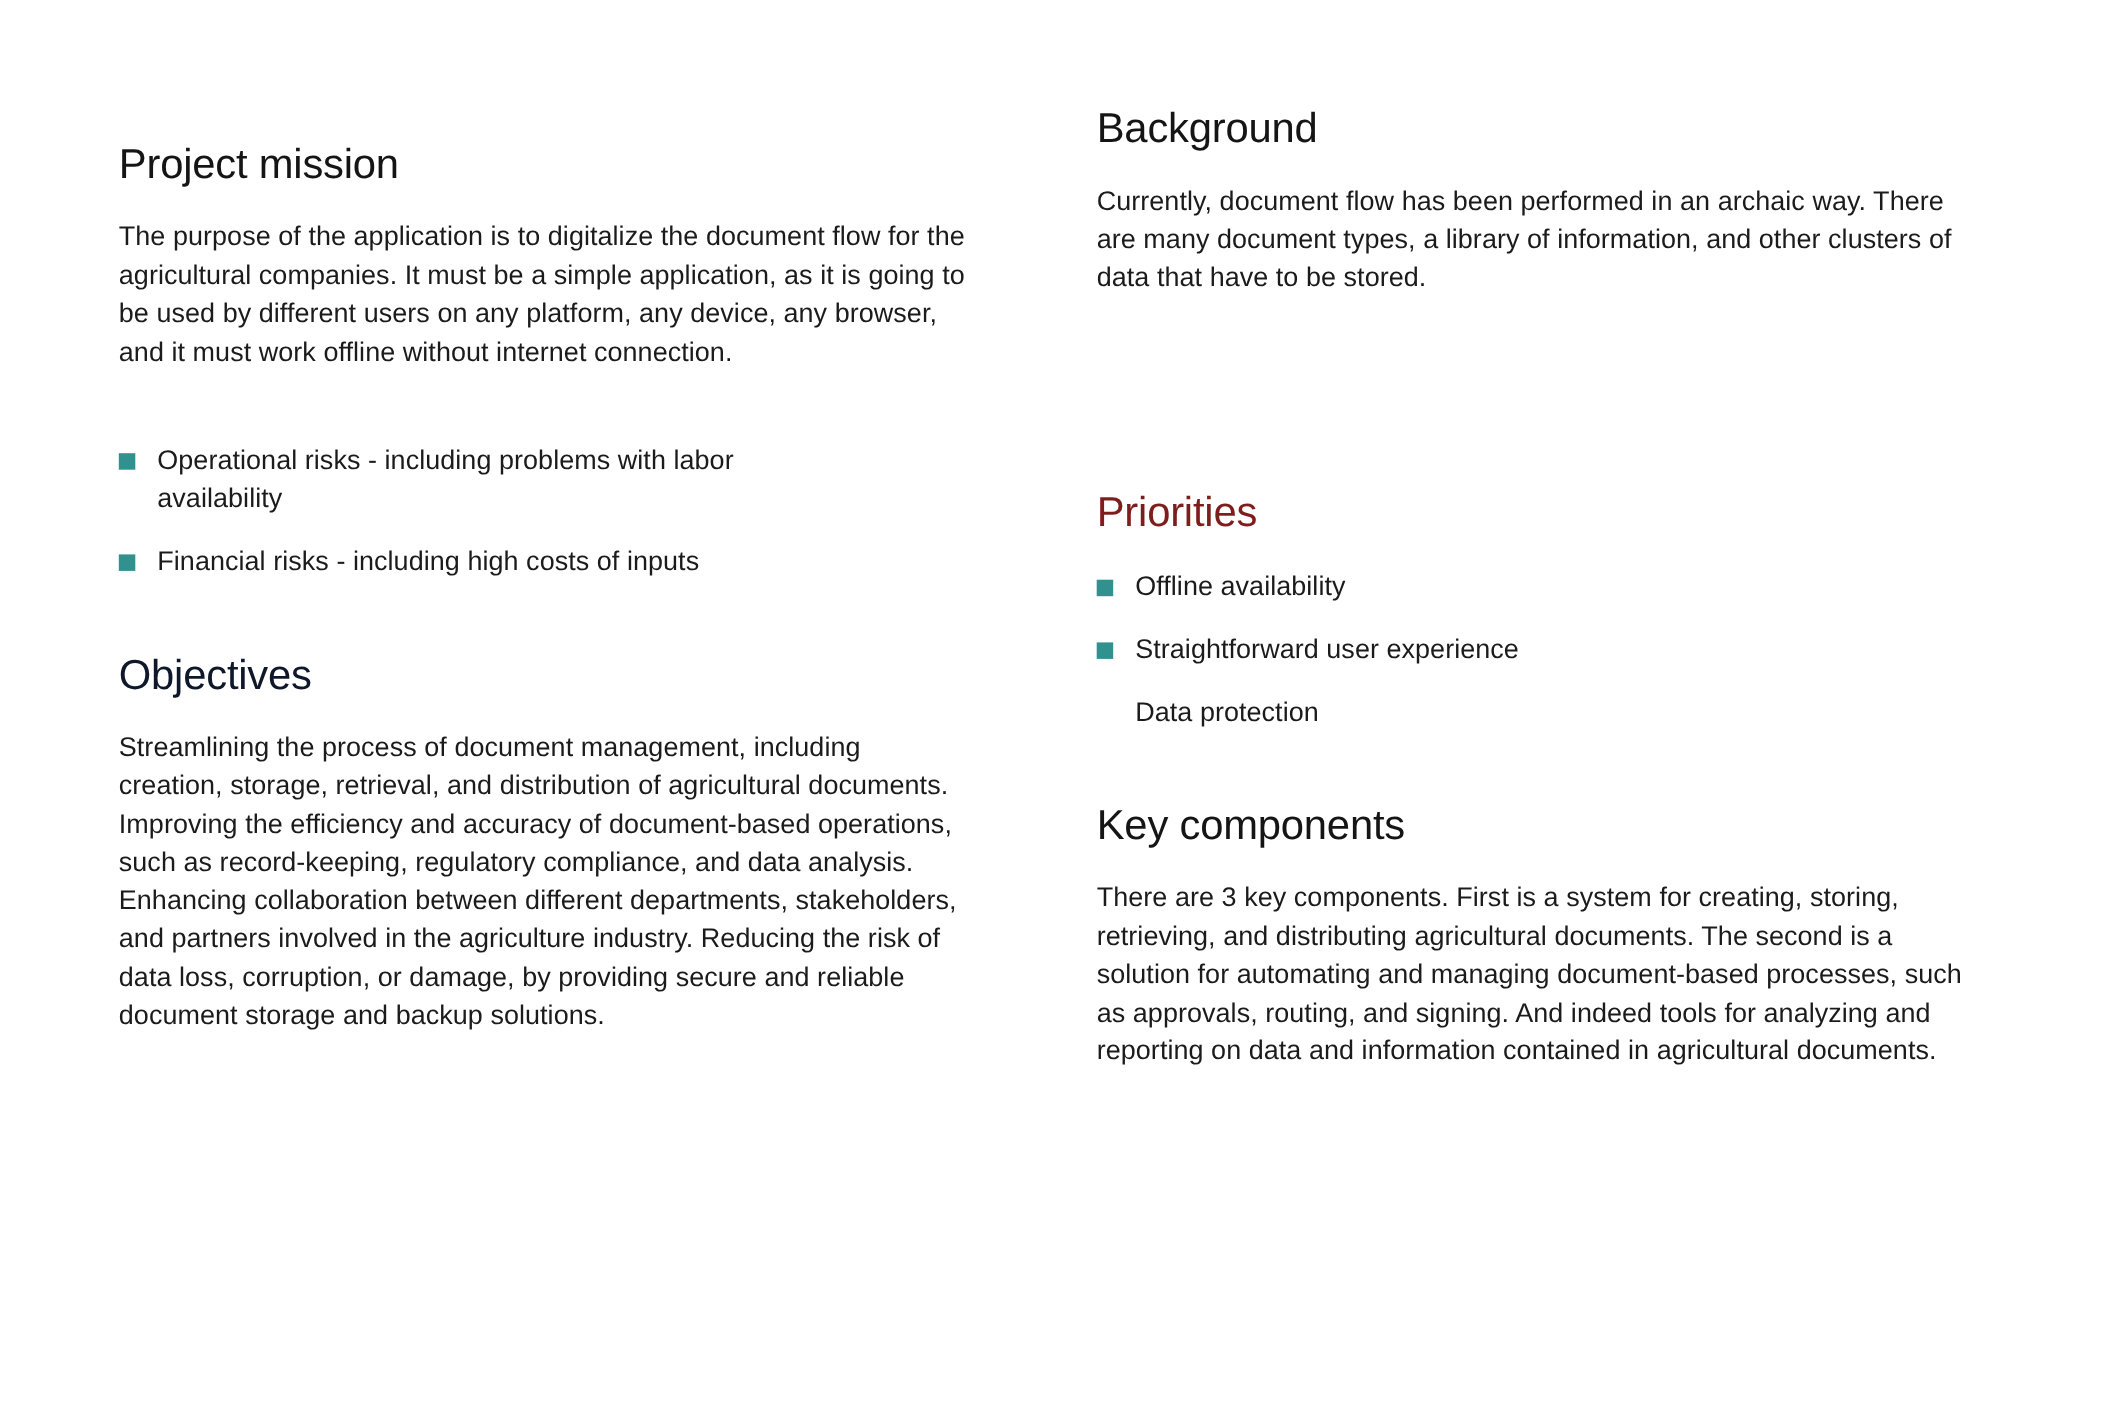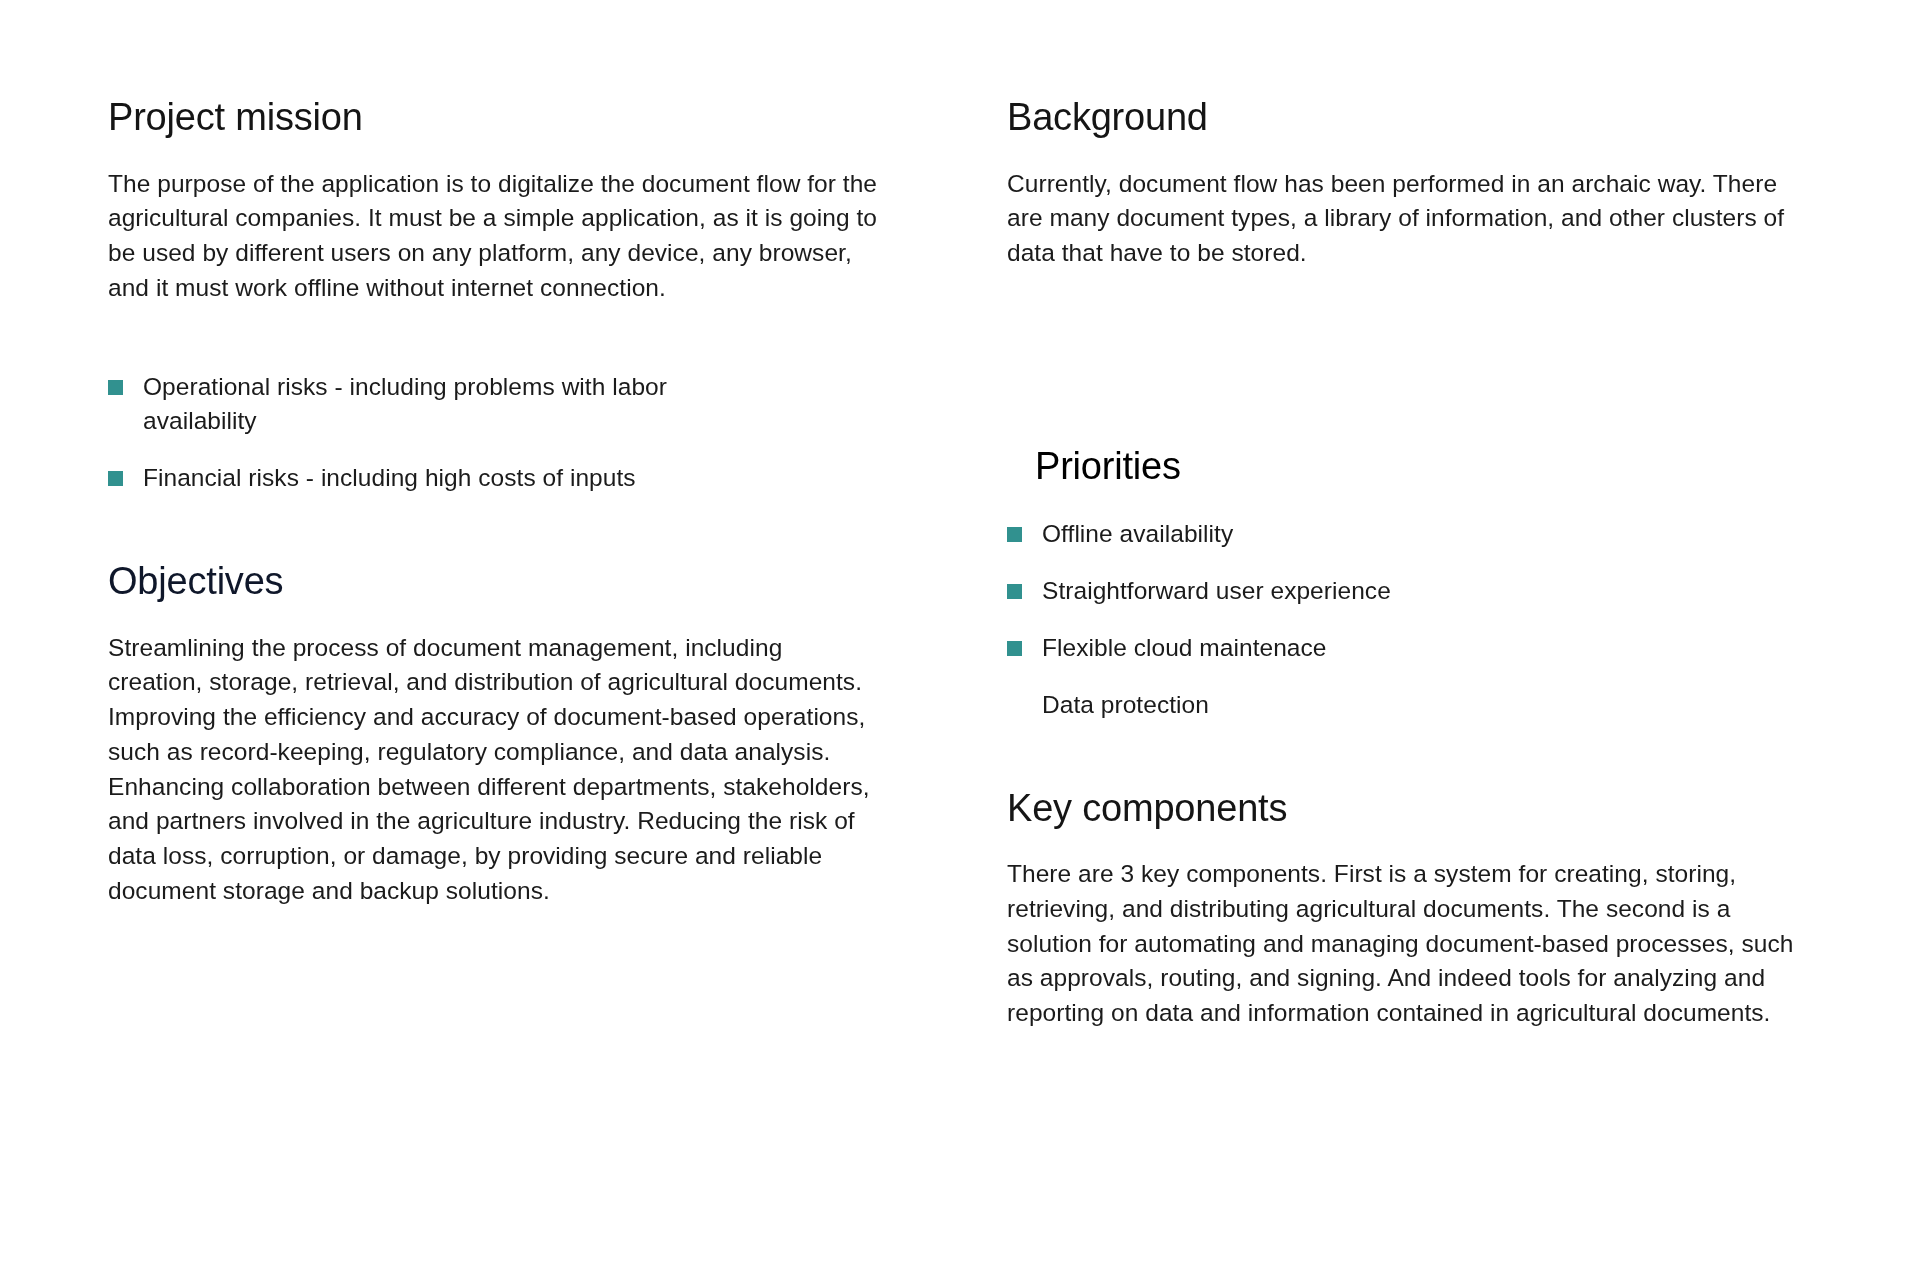"Project mission" .columns { align-items: flex-start -> center; gap: 10px -> 0 }
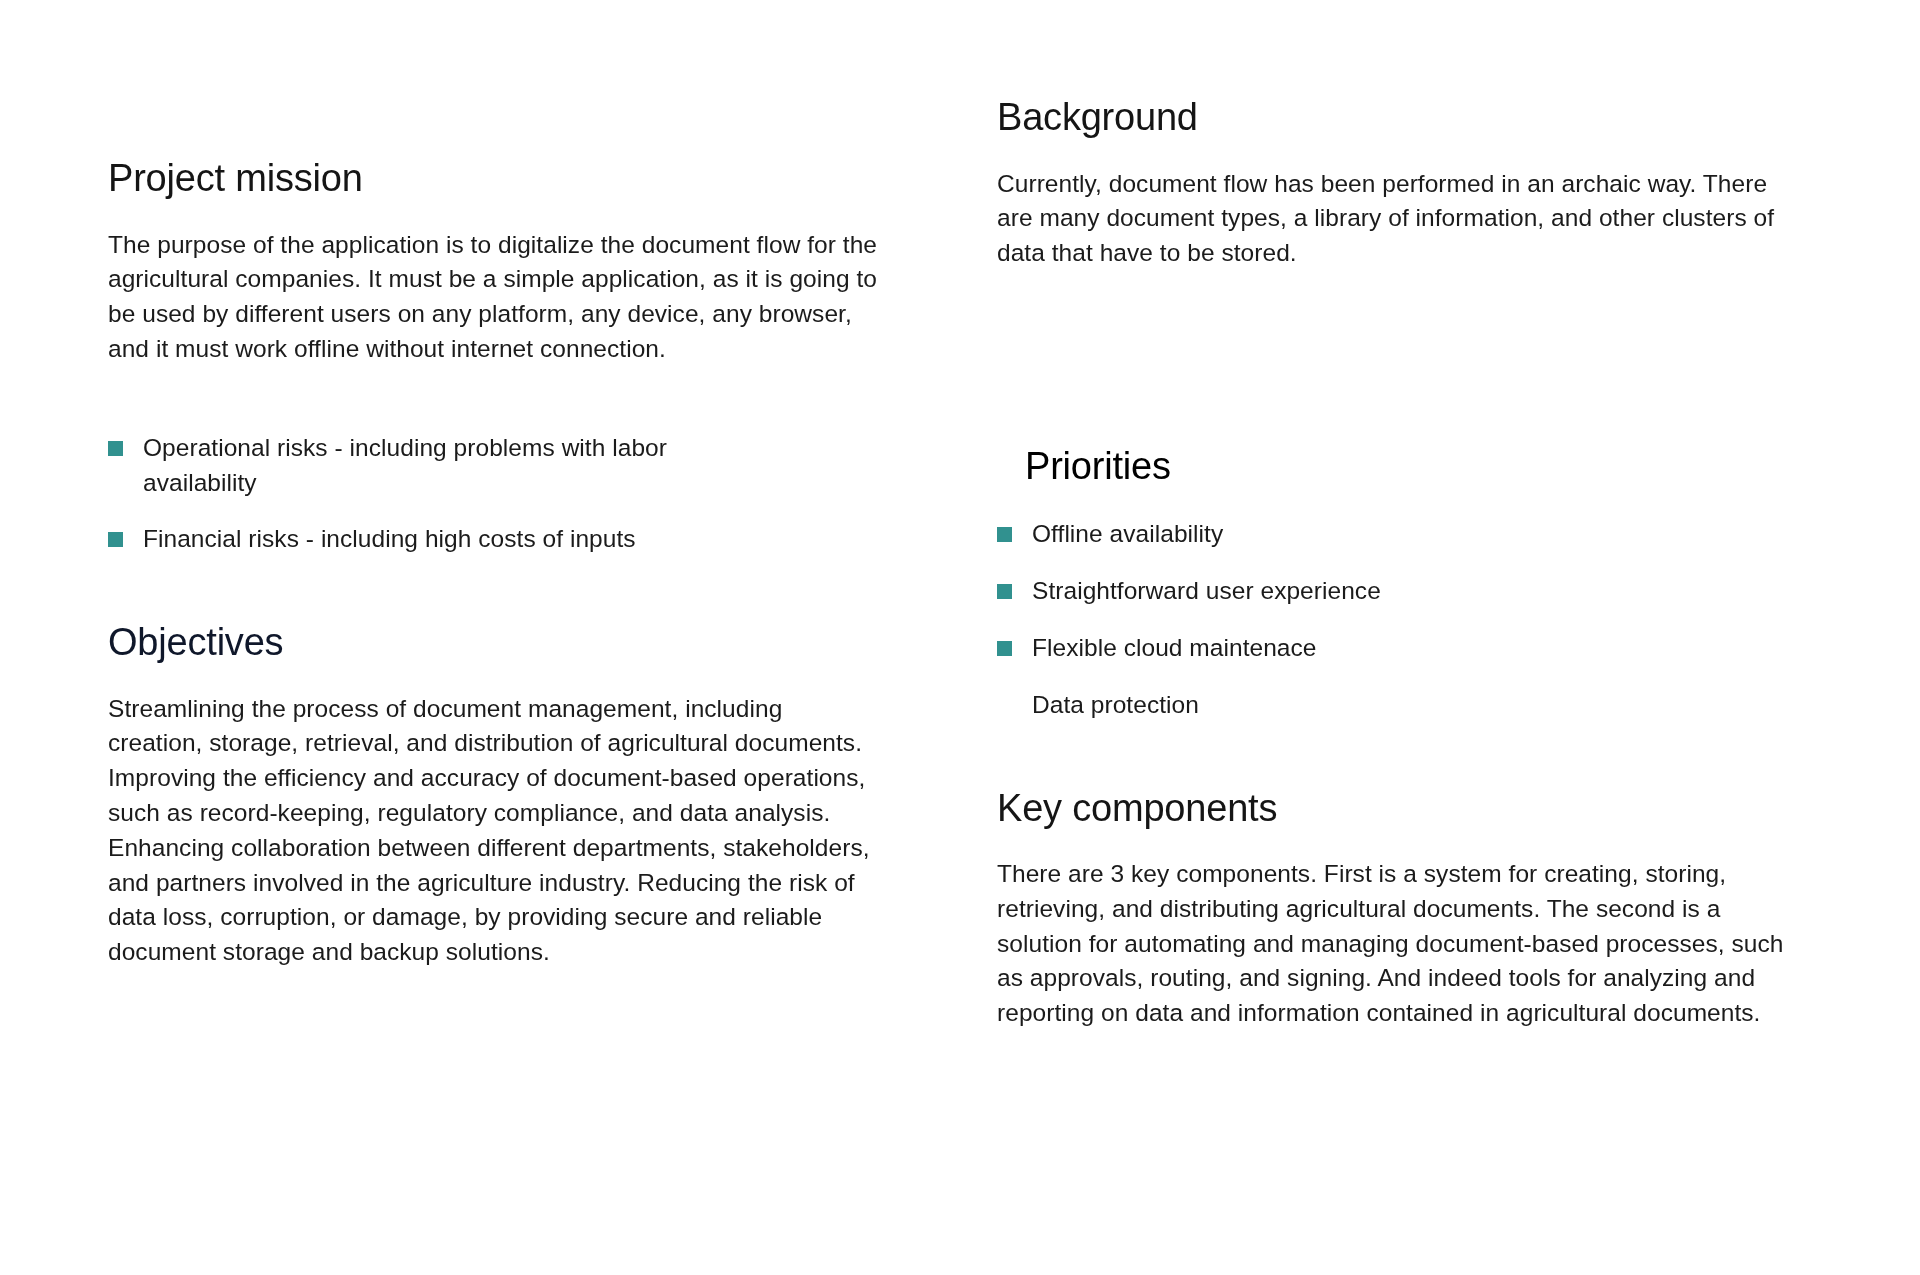"Priorities" h2.section-heading { color: #000000 -> #7f1d1d; margin-left: 28px -> none }
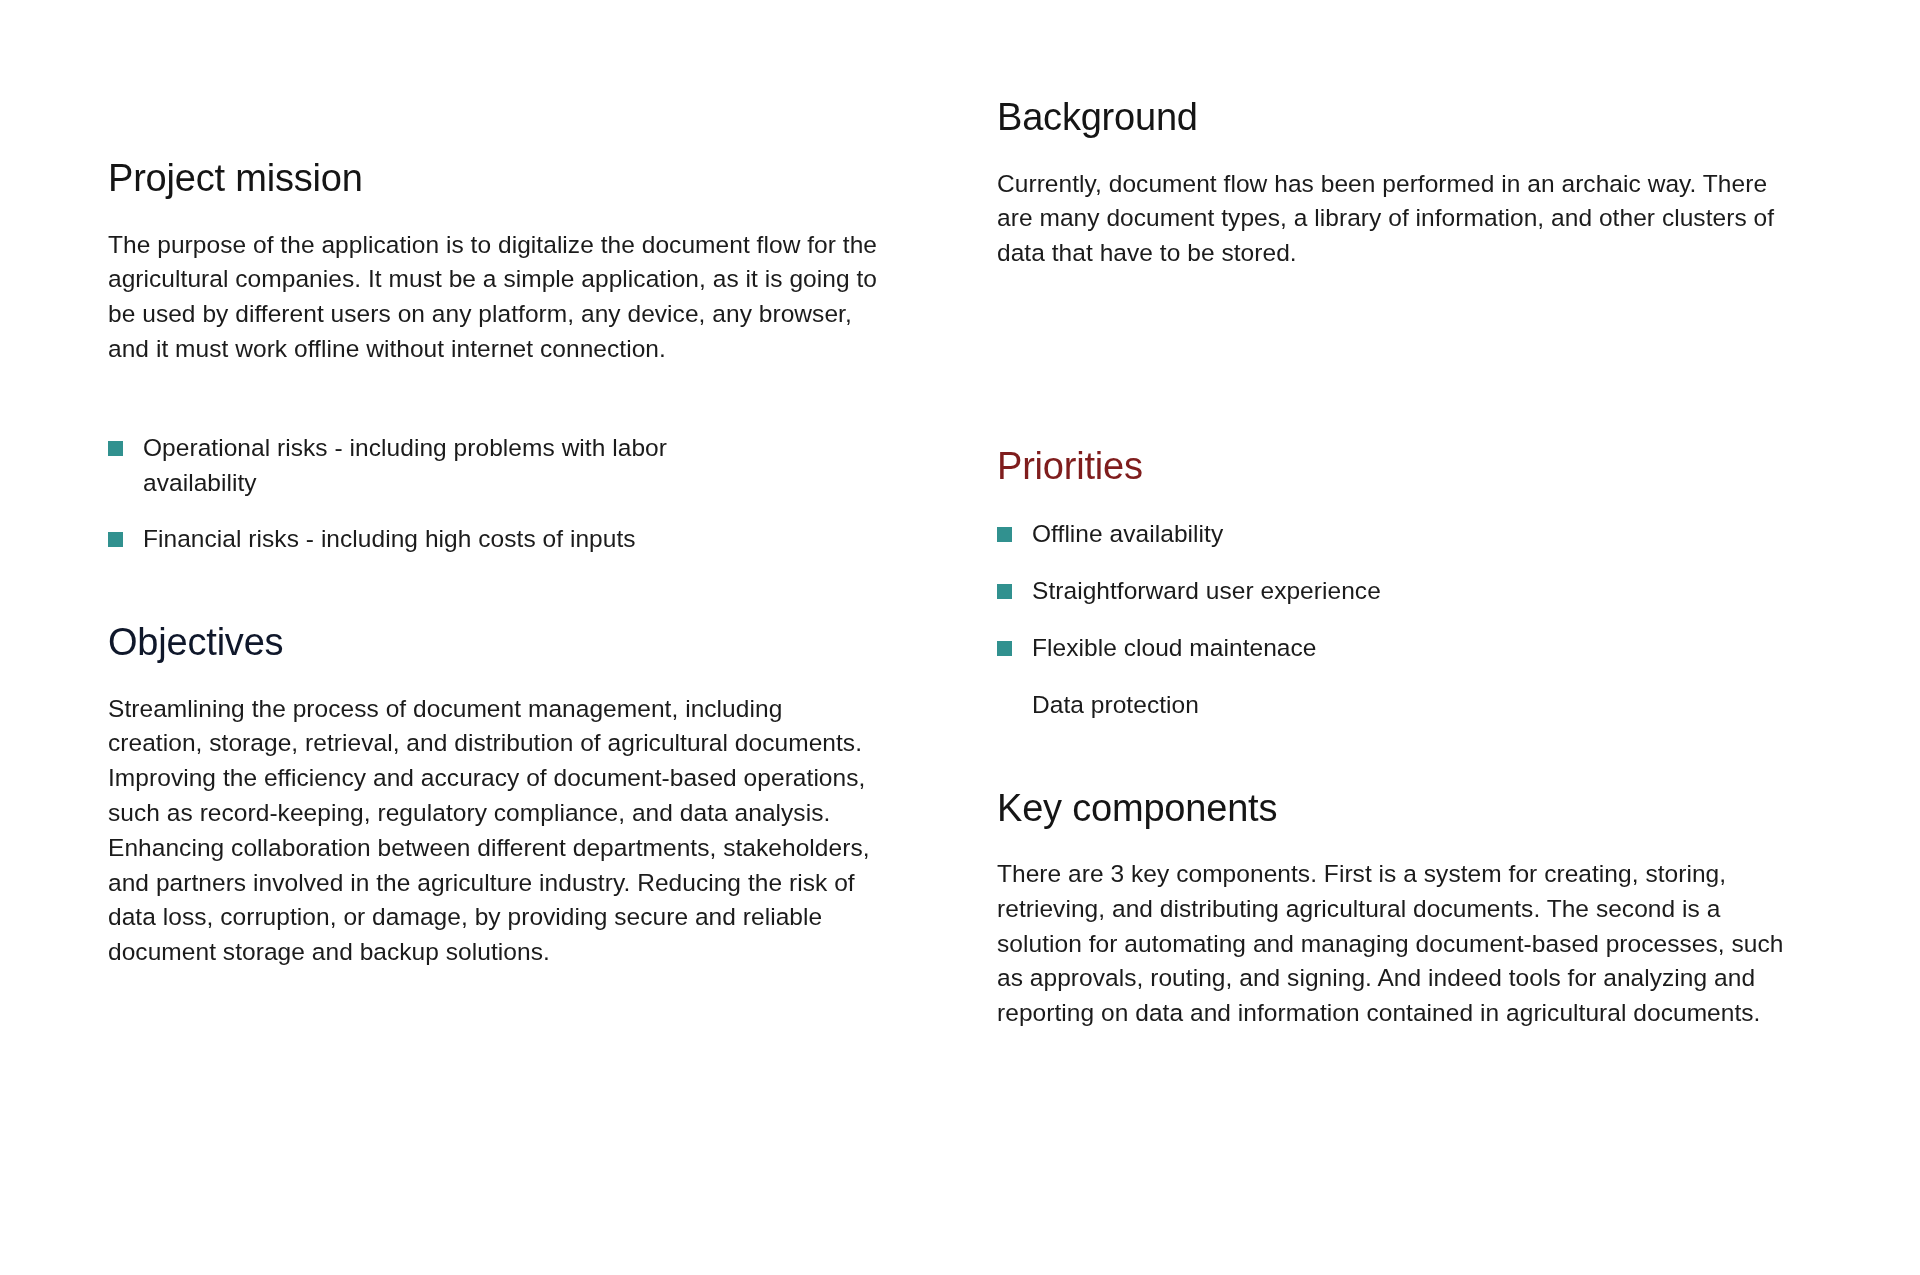"Flexible cloud maintenace" li.bullet-item { html: <li> <span></span> <span>Flexible cloud maintenace</span> </li> -> none }
